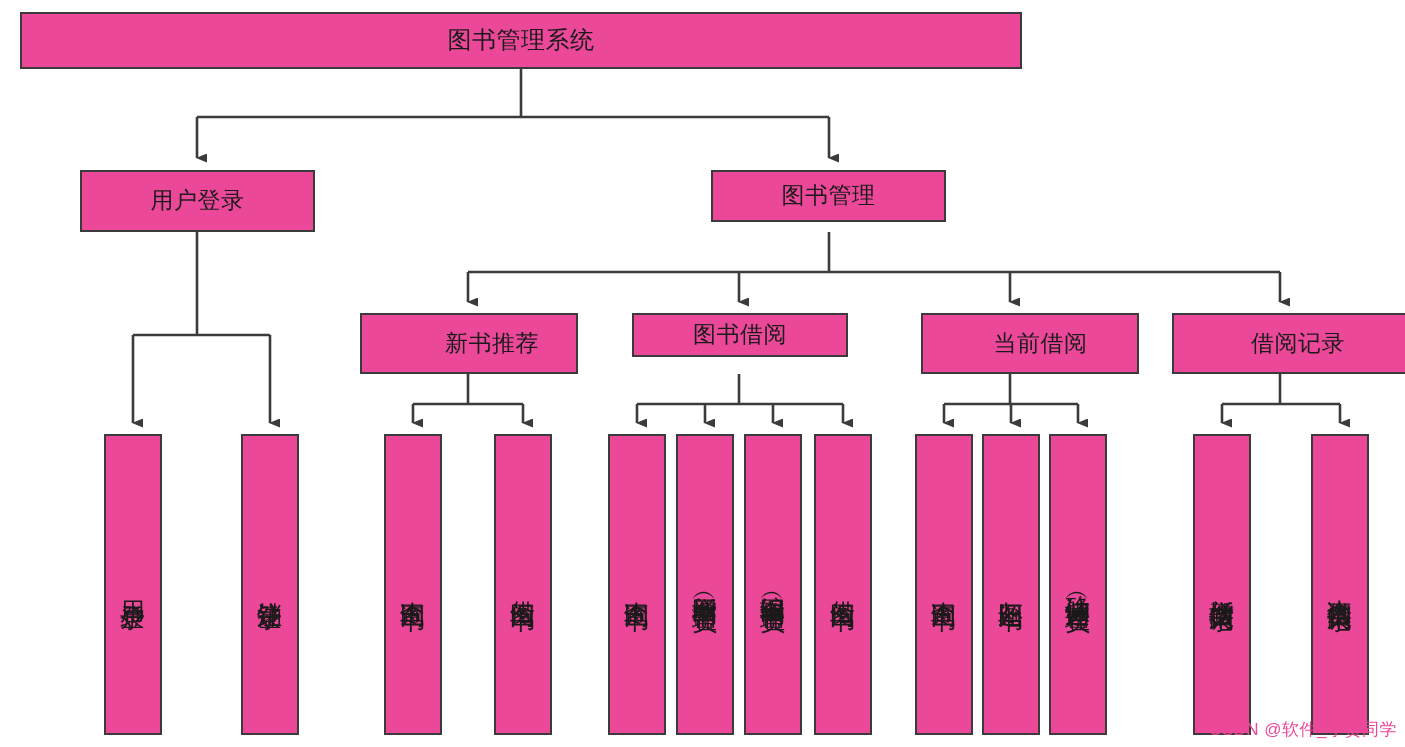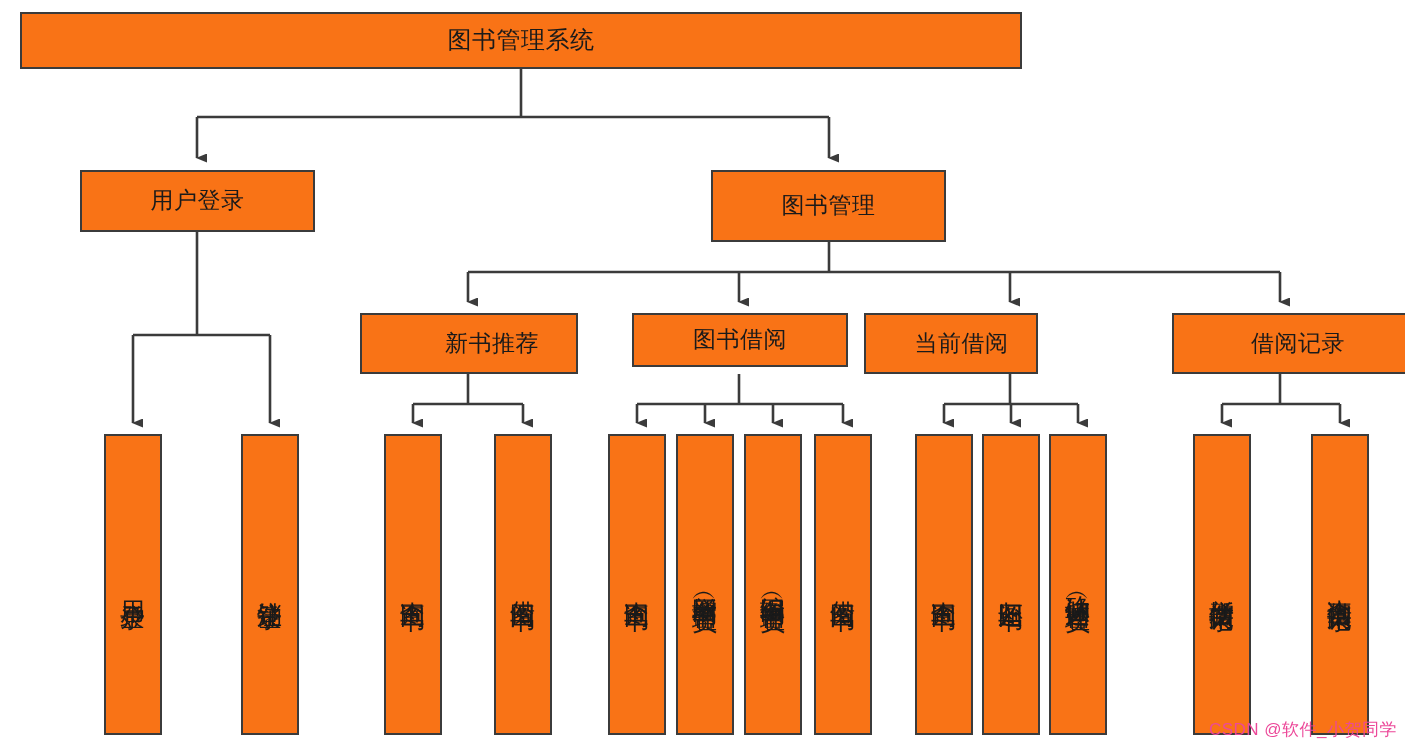"图书管理系统" .node { background: #f97316 -> #ec4899 }
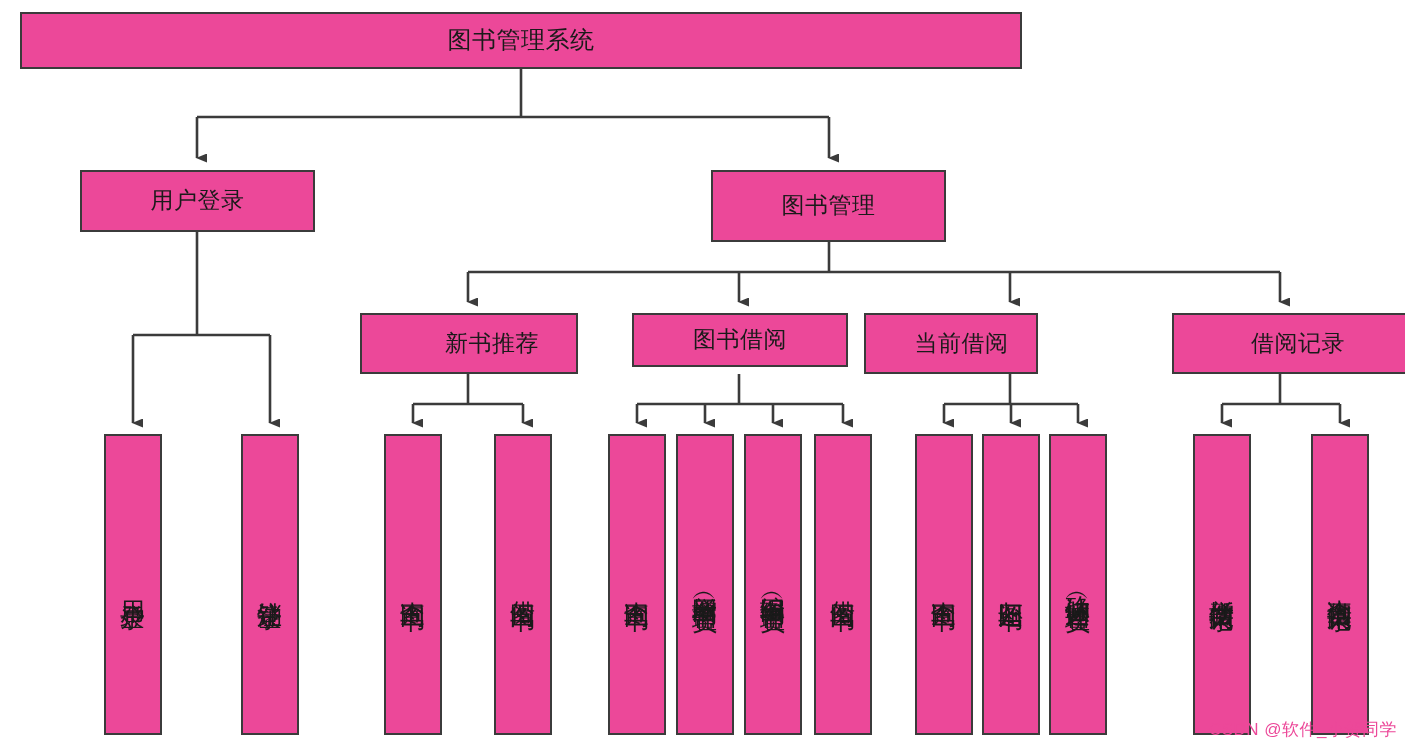"图书管理" div.node { height: 72px -> 52px }
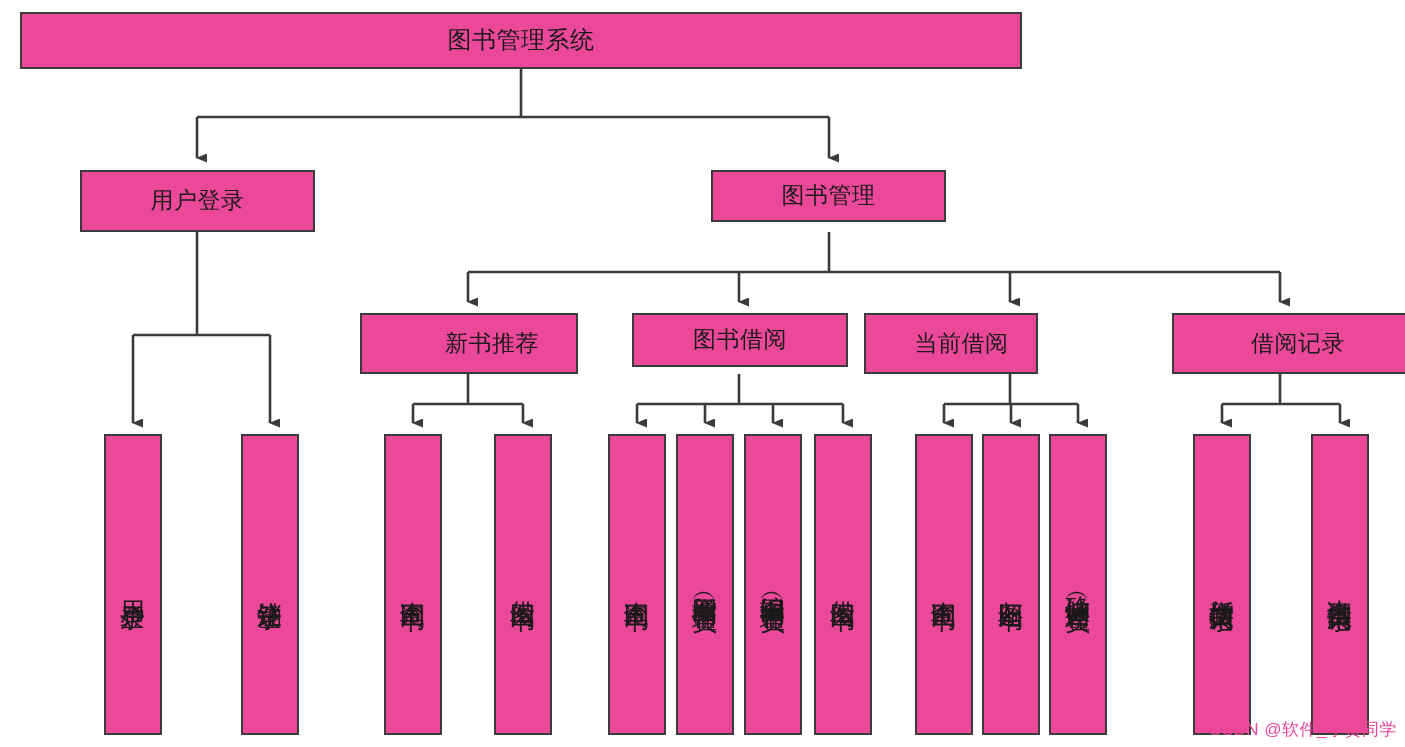"图书借阅" div.node { height: 54px -> 44px }
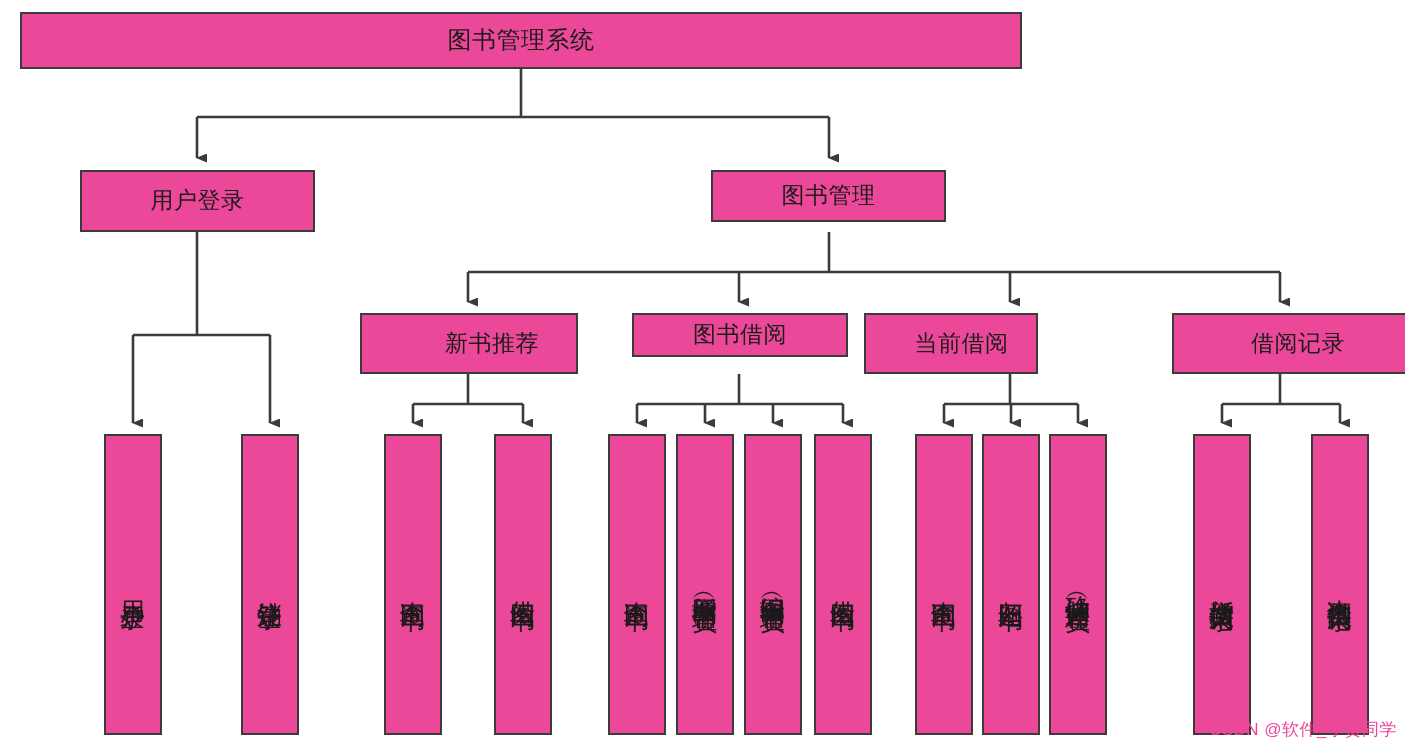"当前借阅" div.node { left: 864px -> 921px; width: 174px -> 218px }
